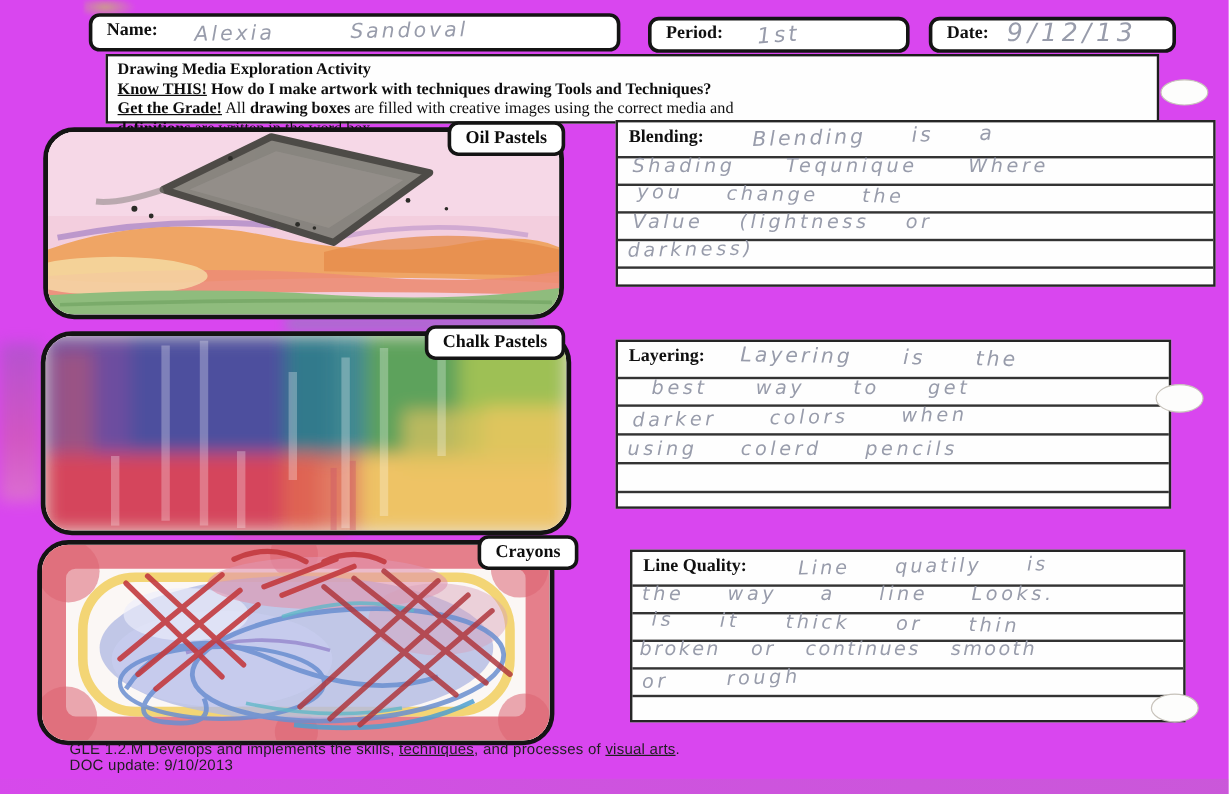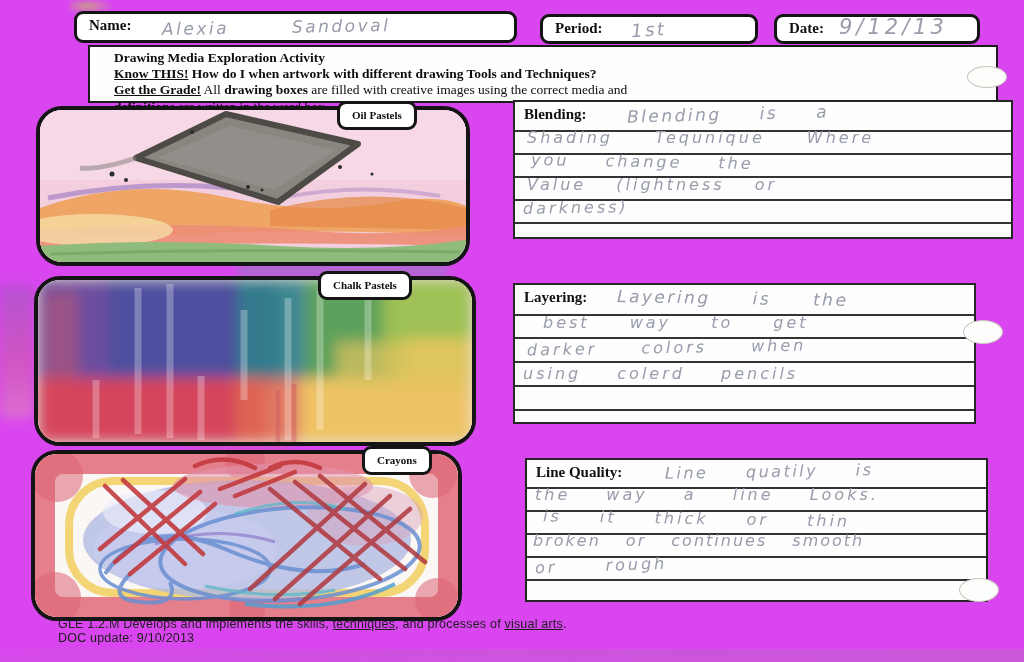"Drawing Media Exploration Activity" .instr-box { padding: 3px 24px -> 3px 8px }
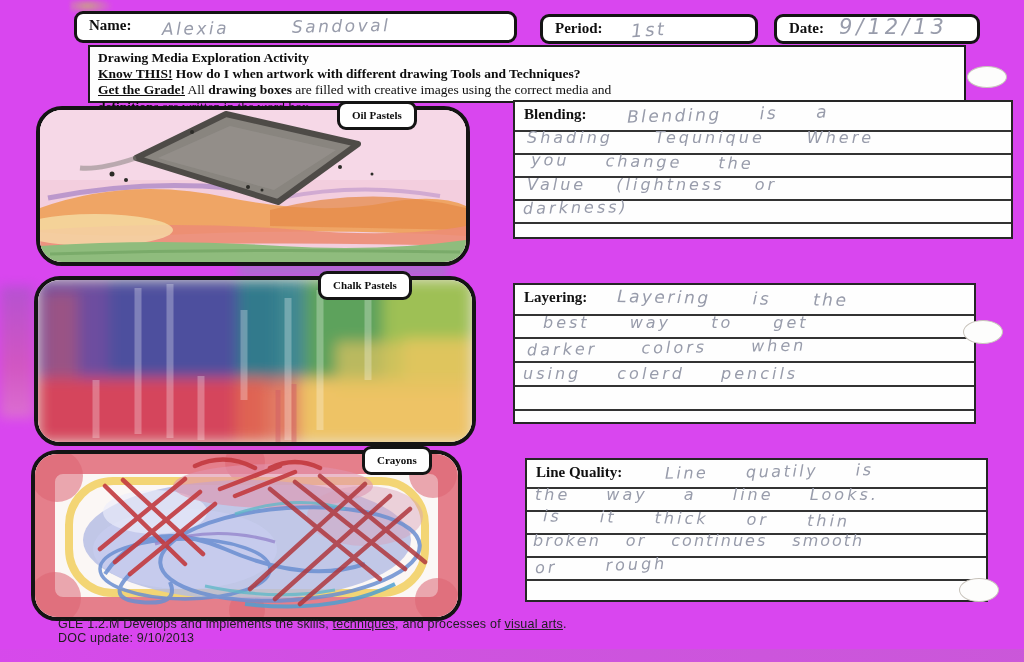"How do I when artwork" span.b { text: when artwork with different -> make artwork with techniques }
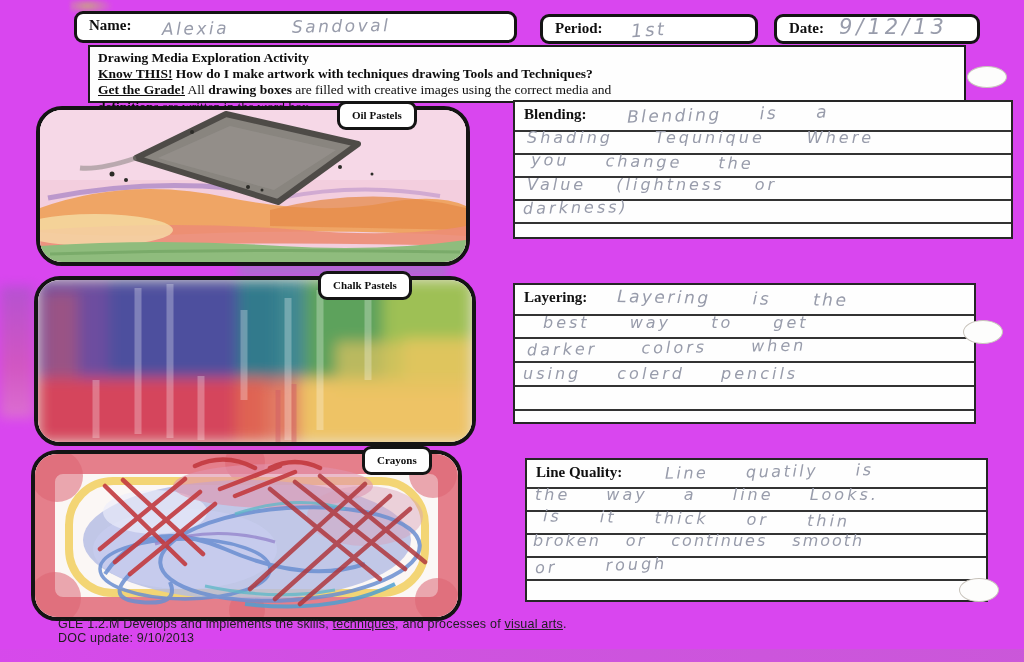"Oil Pastels" .media-label { font-size: 11px -> 15px; margin-left: none -> 36px }
